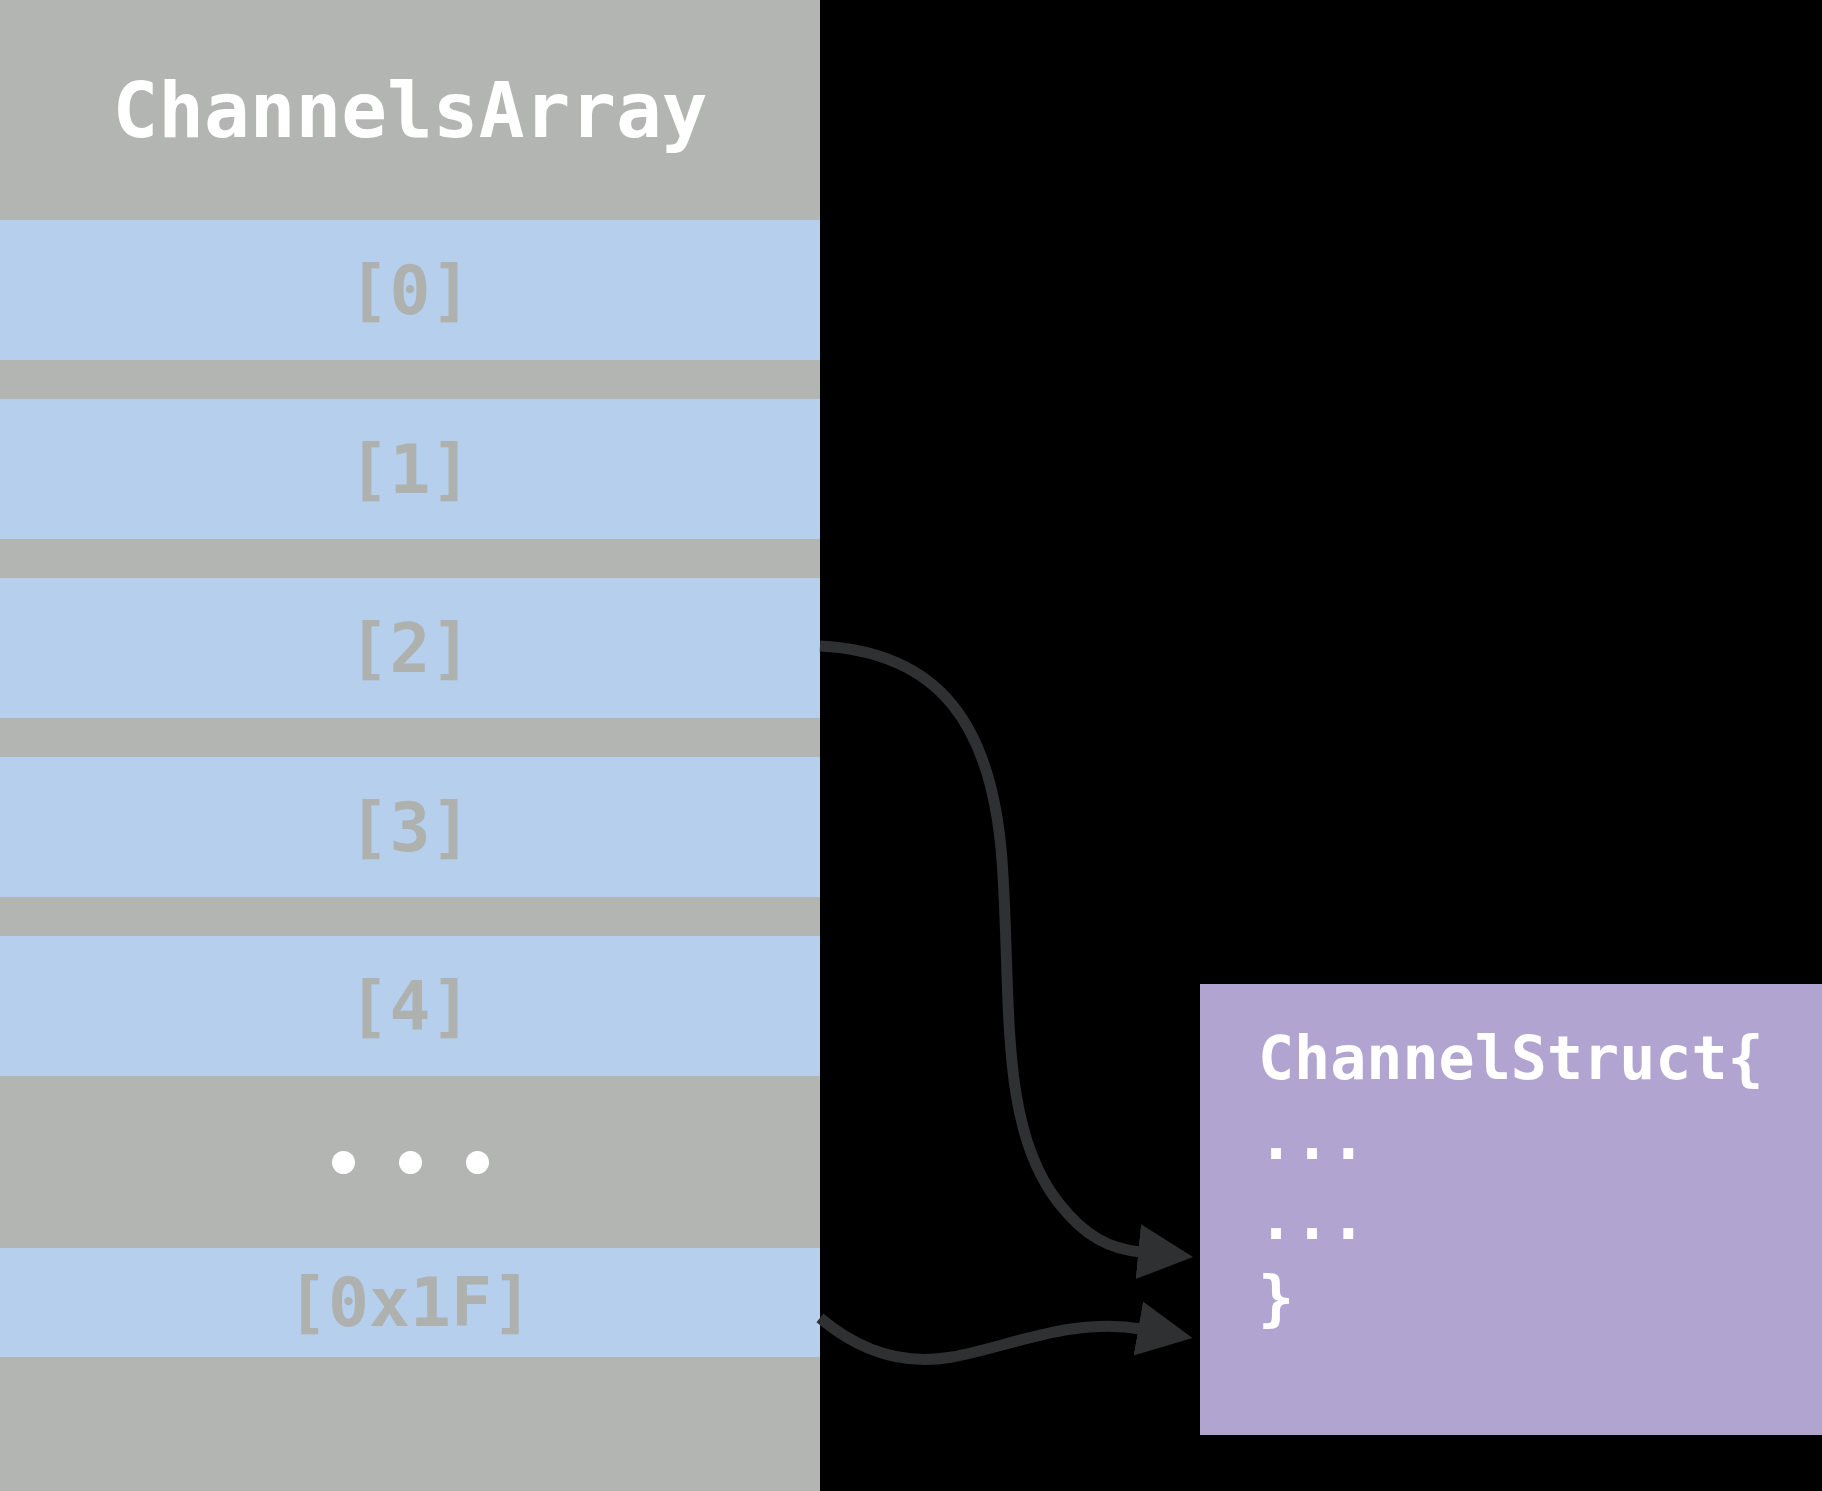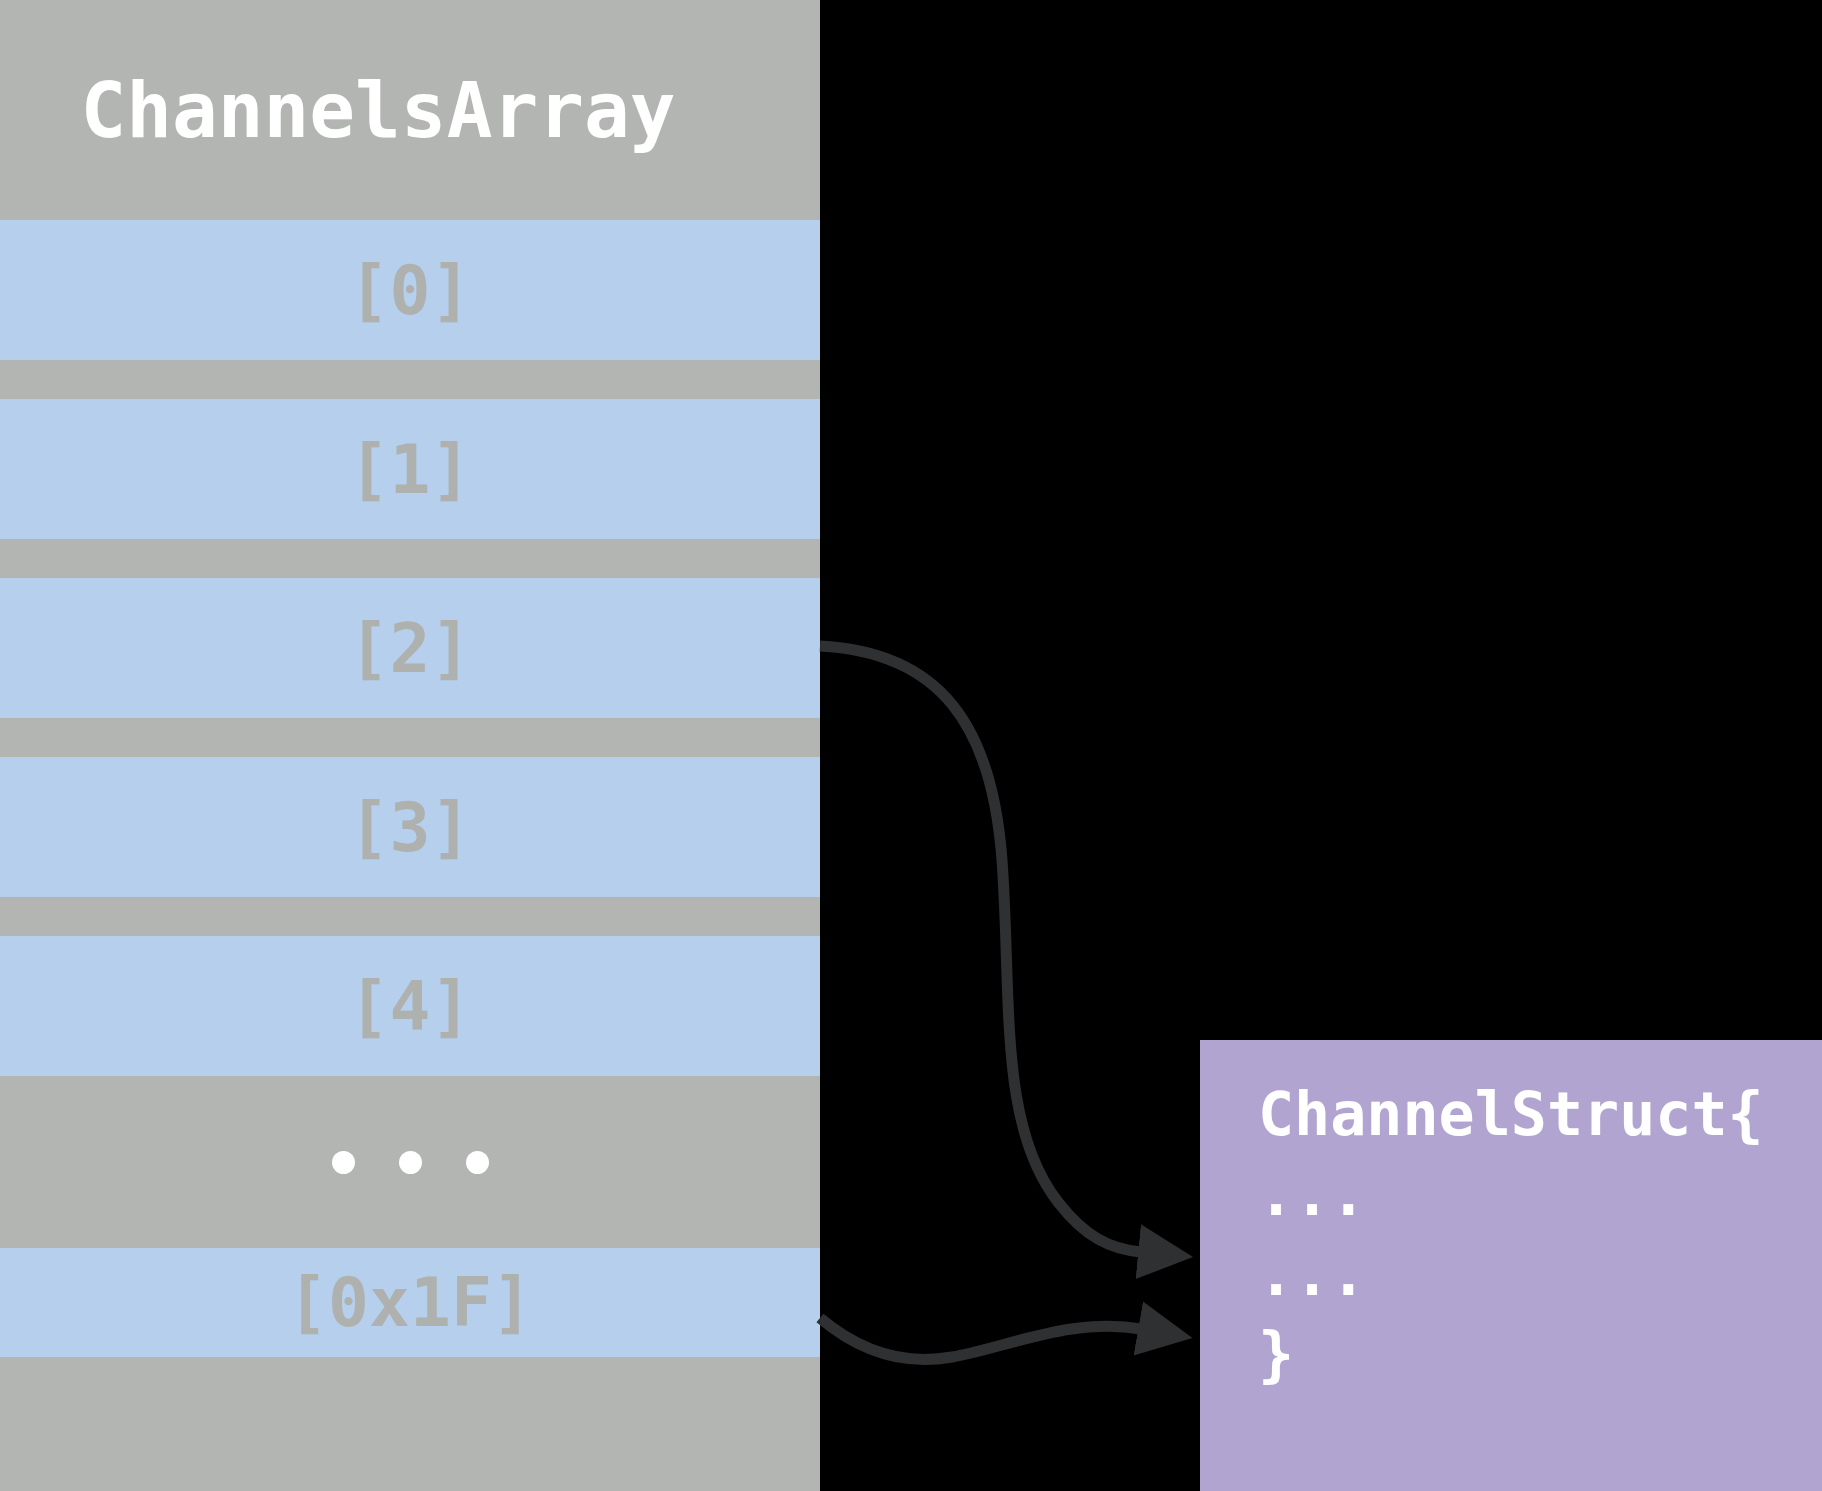"ChannelsArray" .array-title { padding-left: none -> 32px }
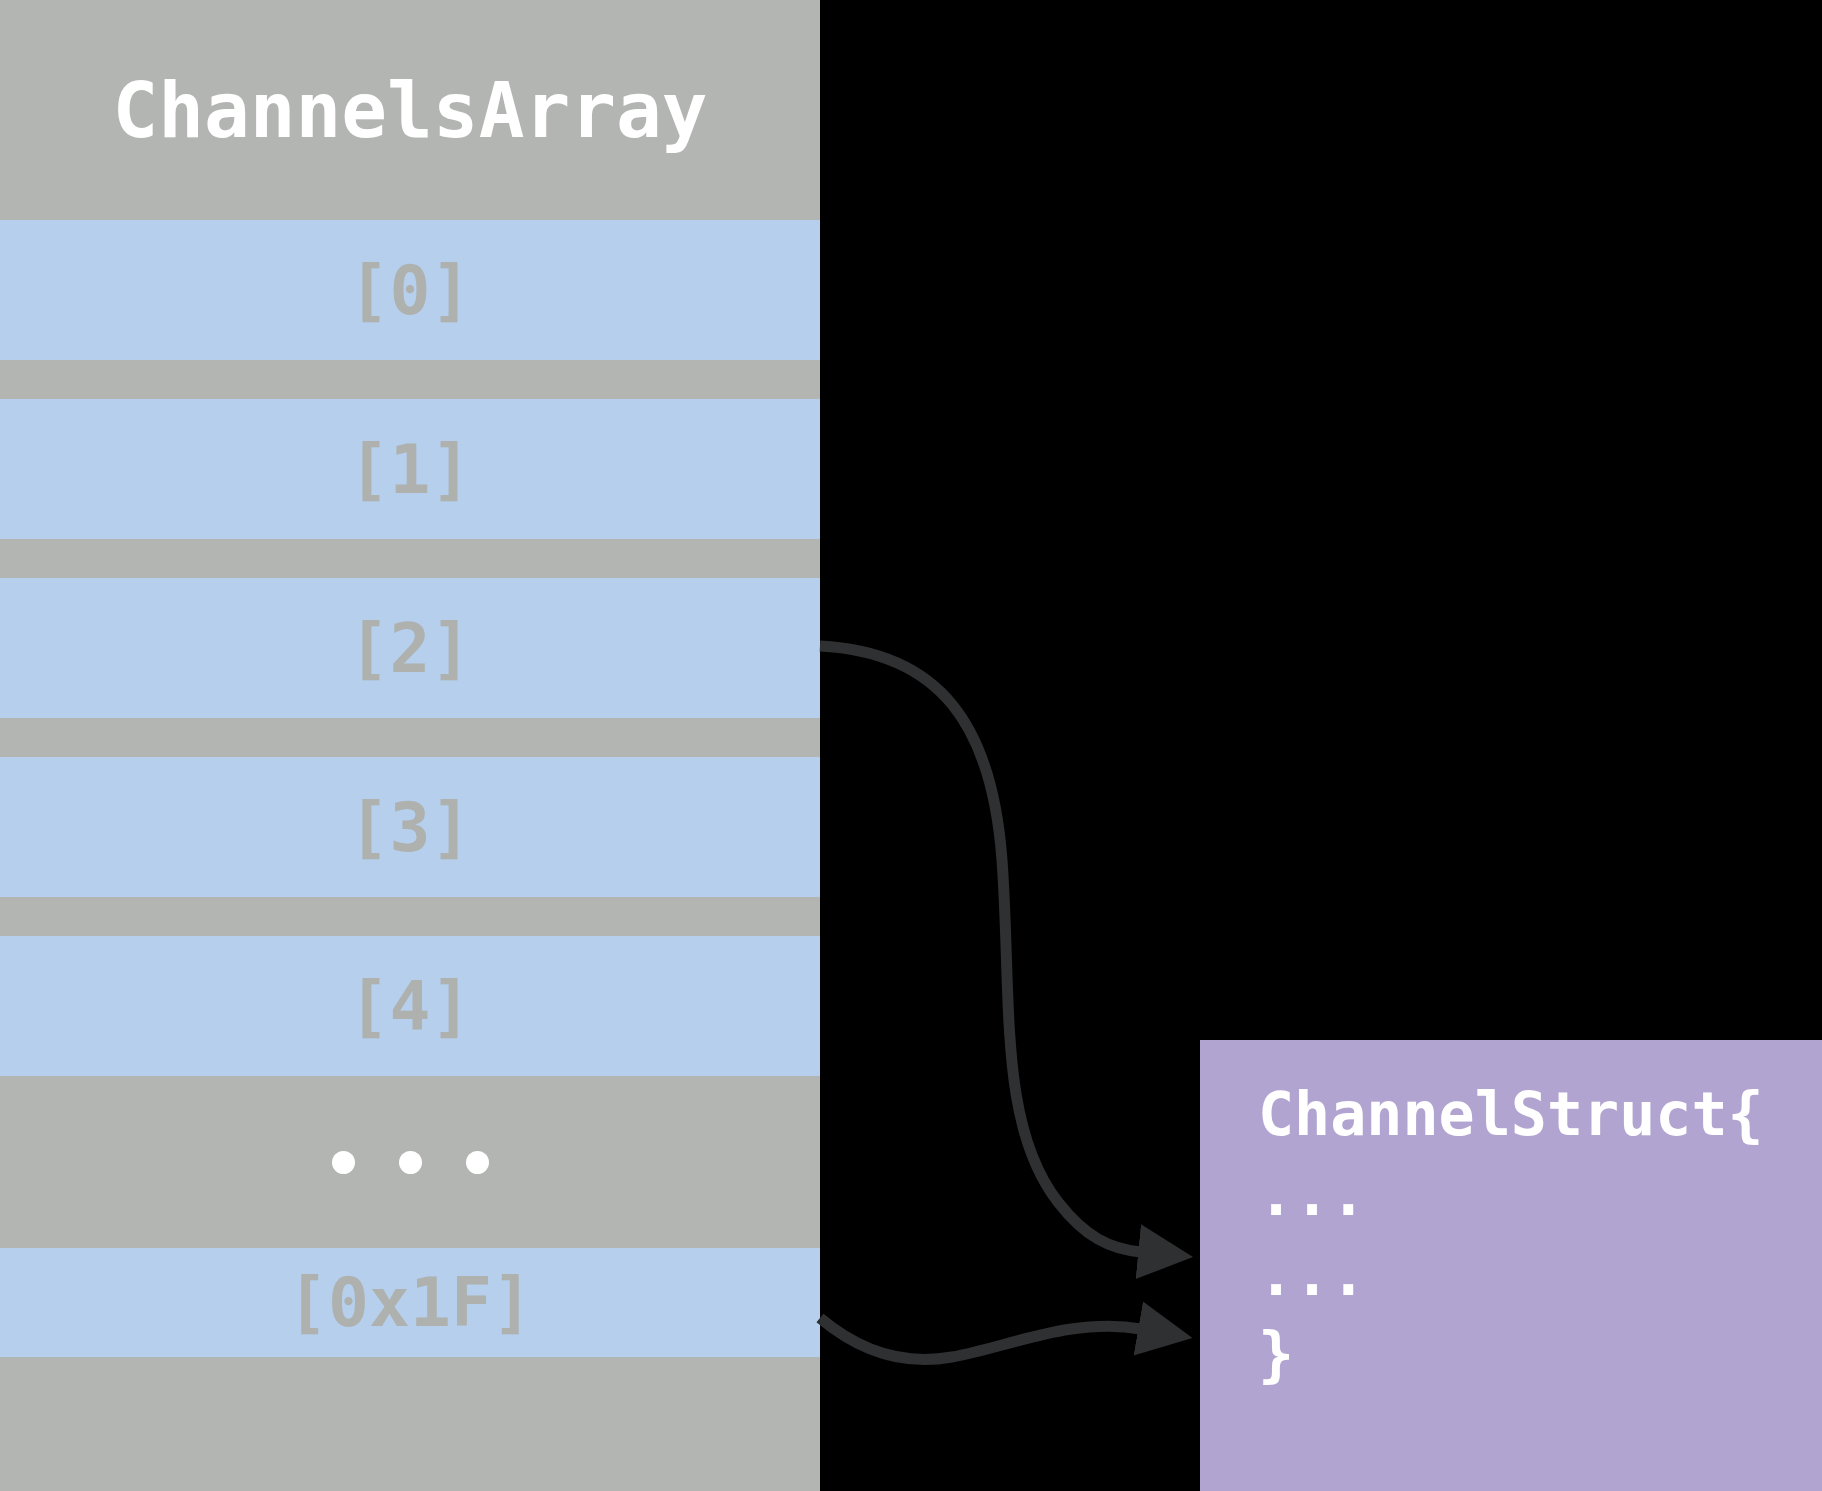"ChannelStruct{" .struct-box { top: 1040px -> 984px }
